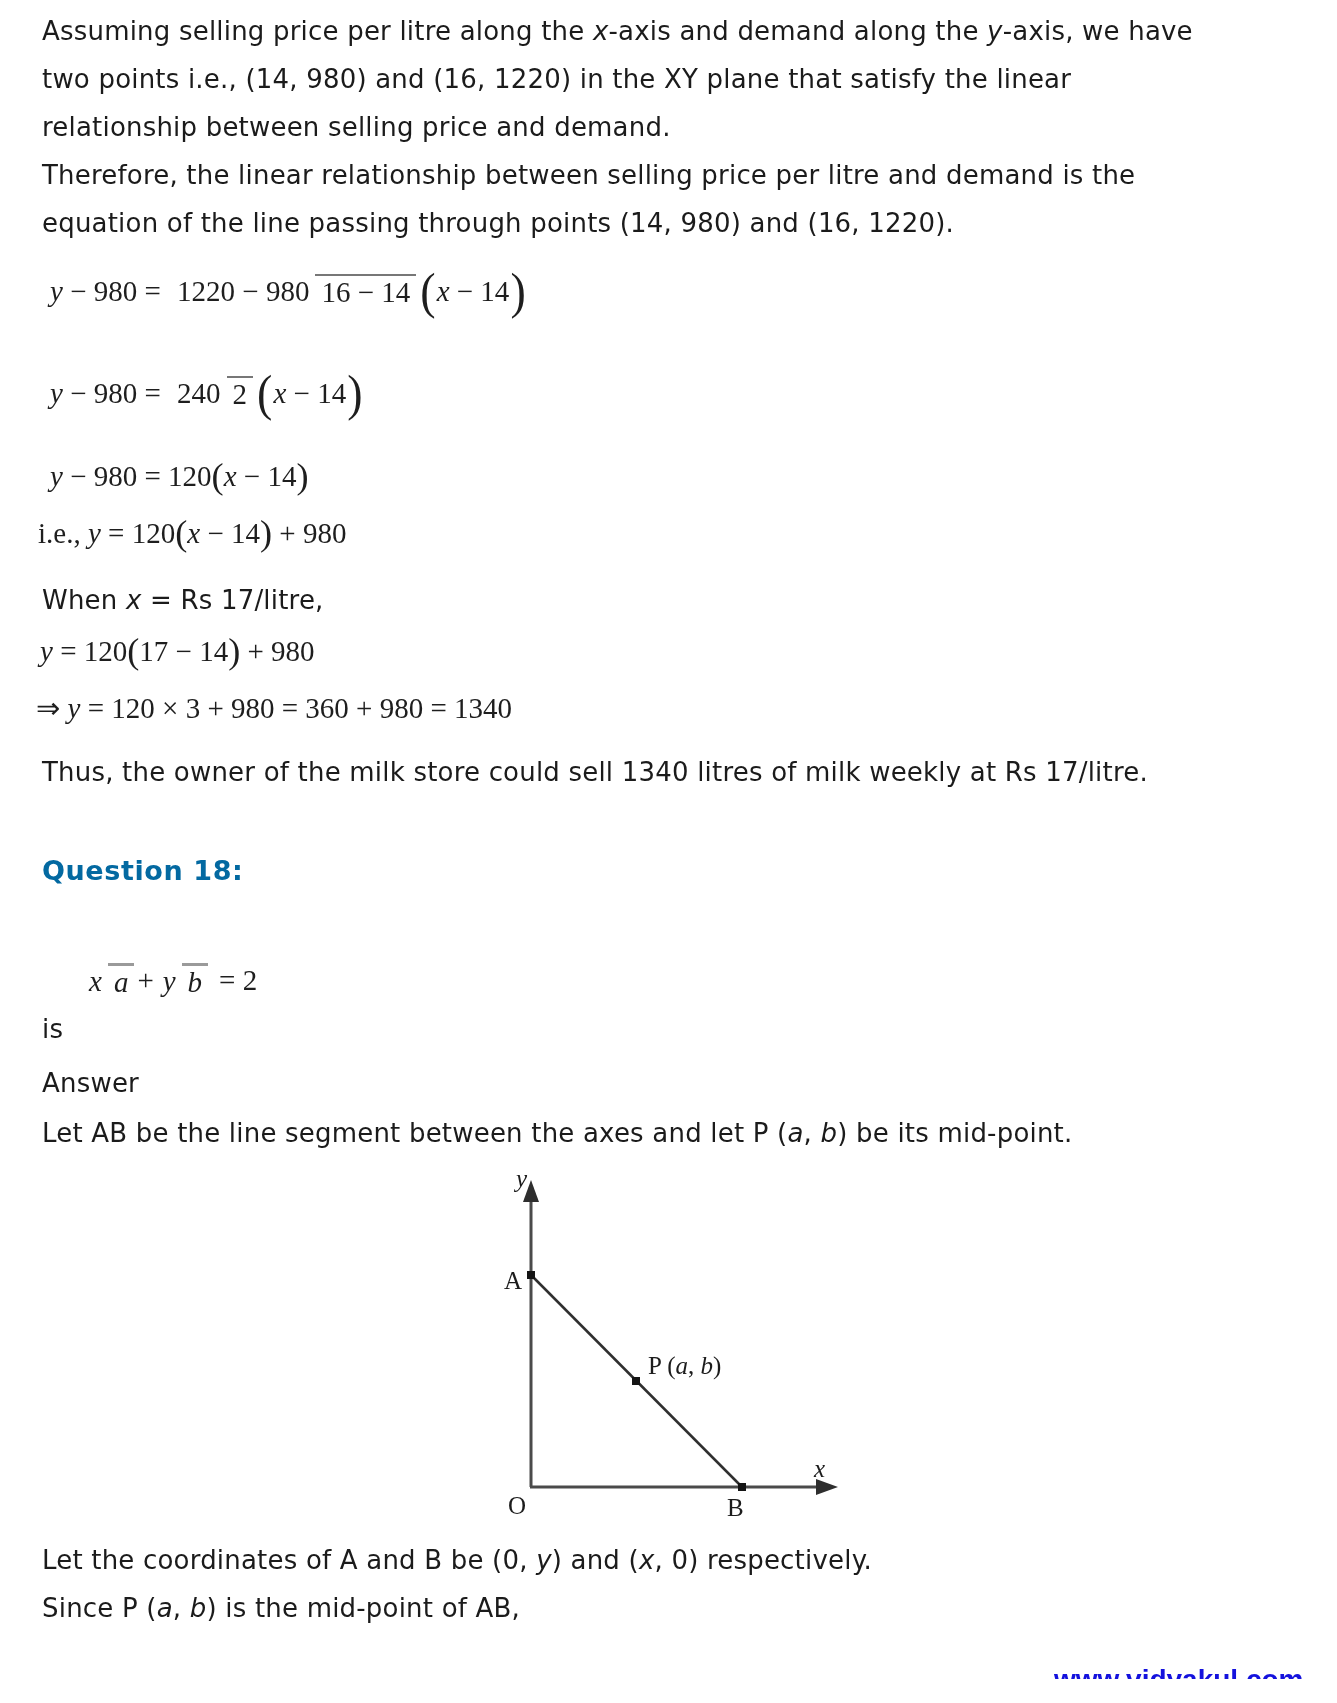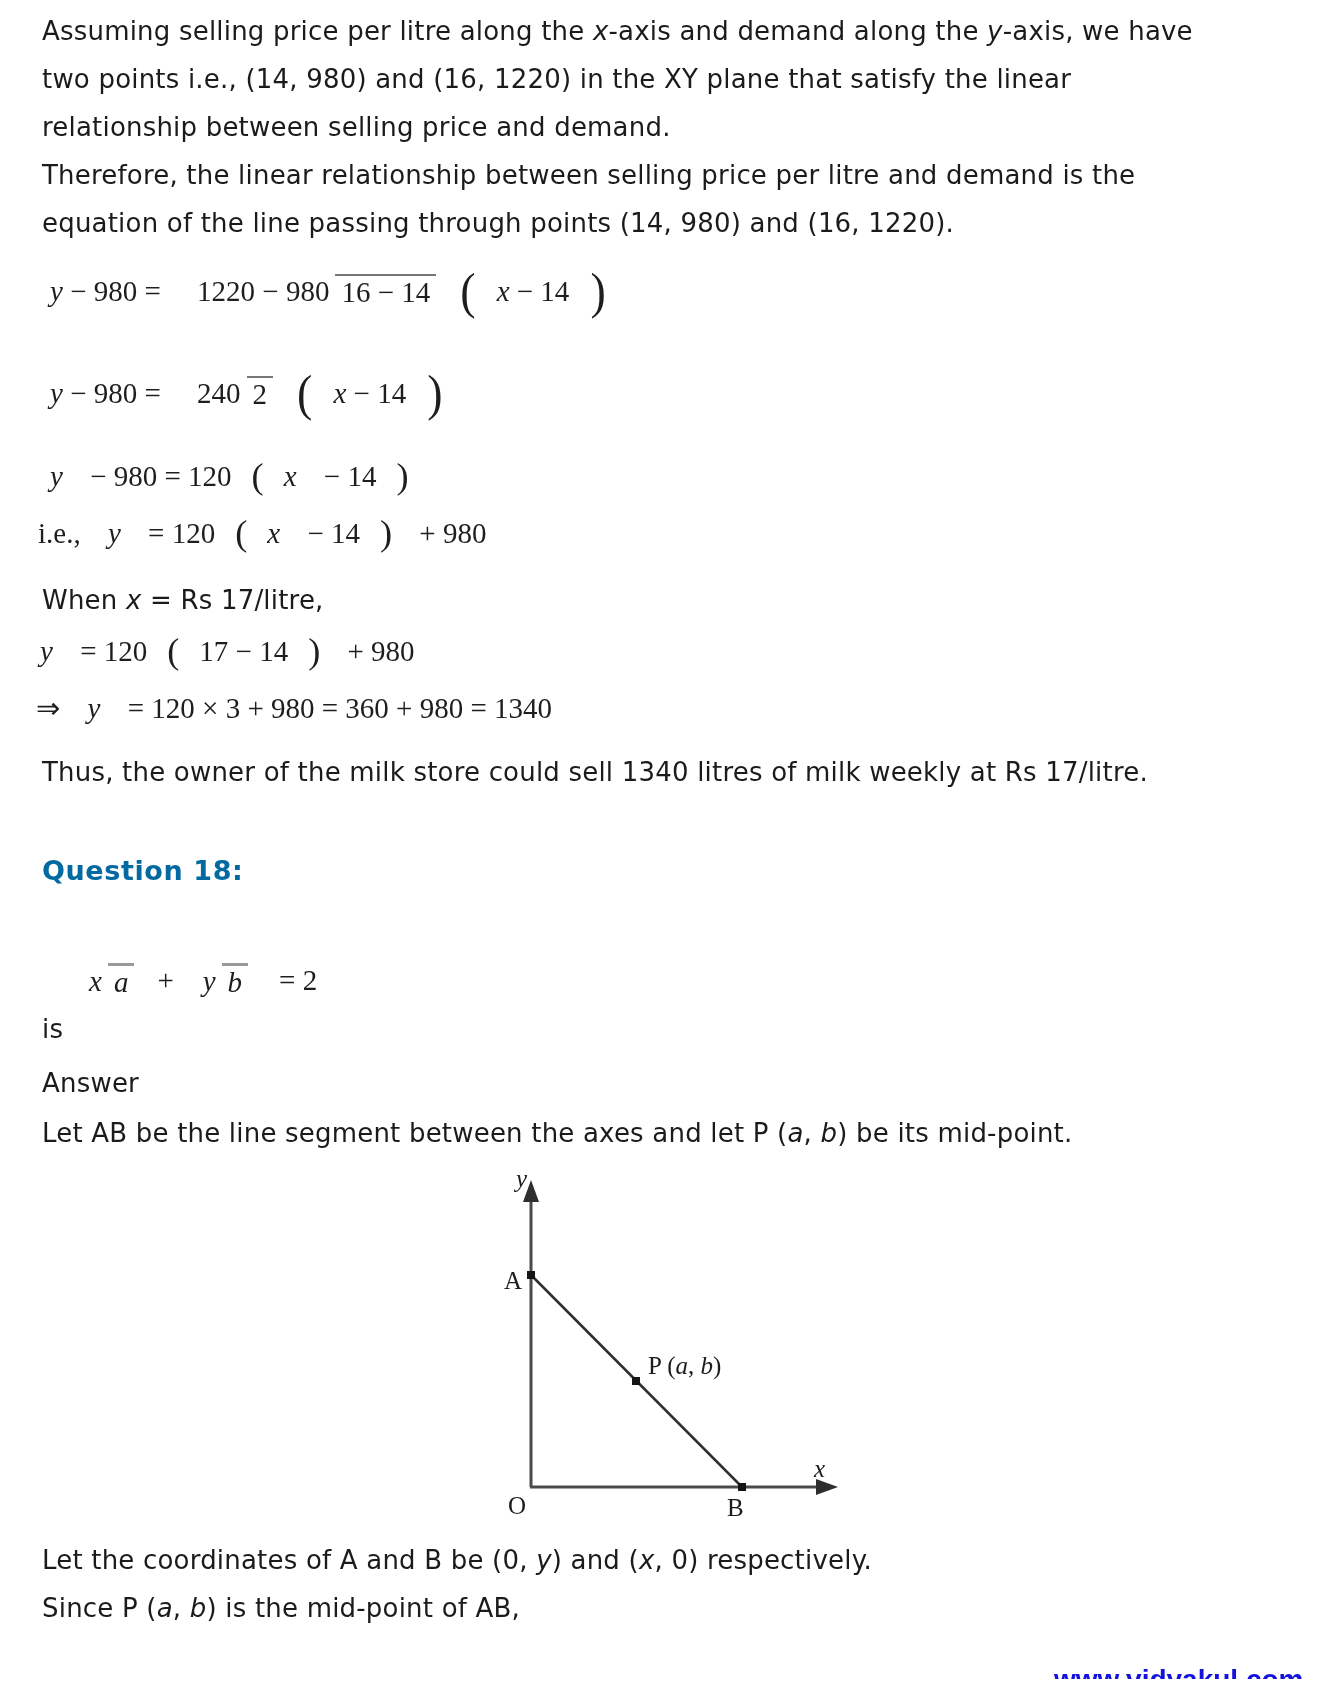"y − 980 =" .eq { gap: 20px -> none }
